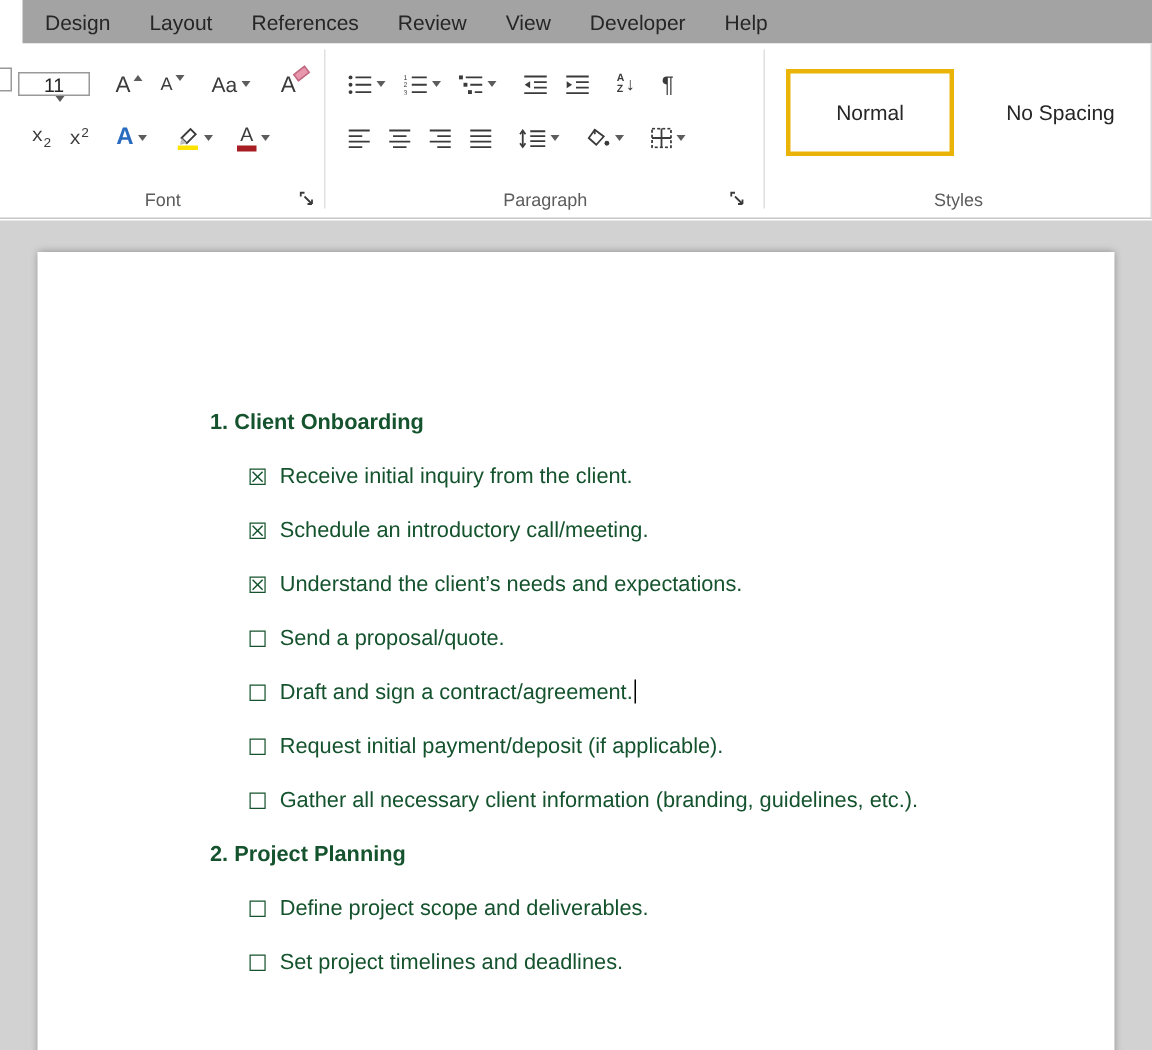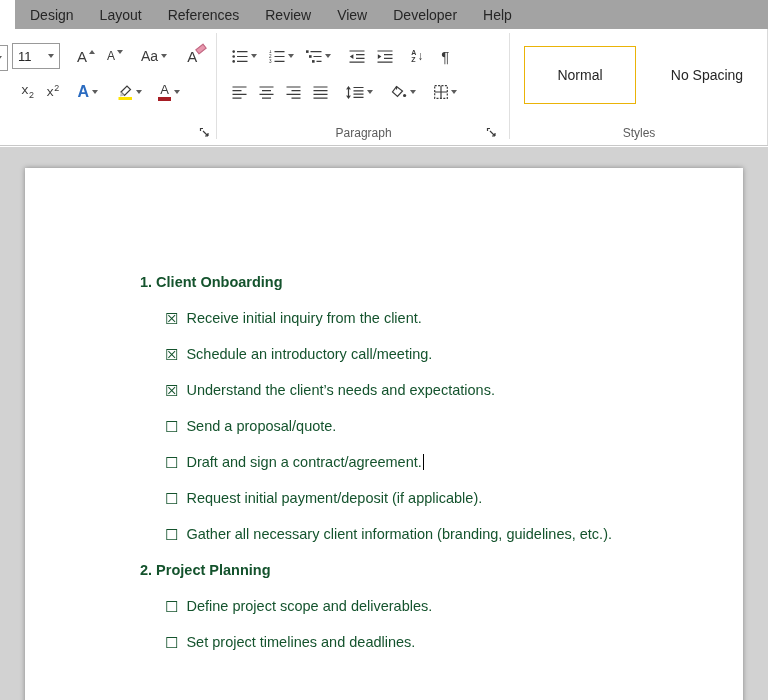"11" .combo { flex-direction: none -> column; height: 26px -> 16px }
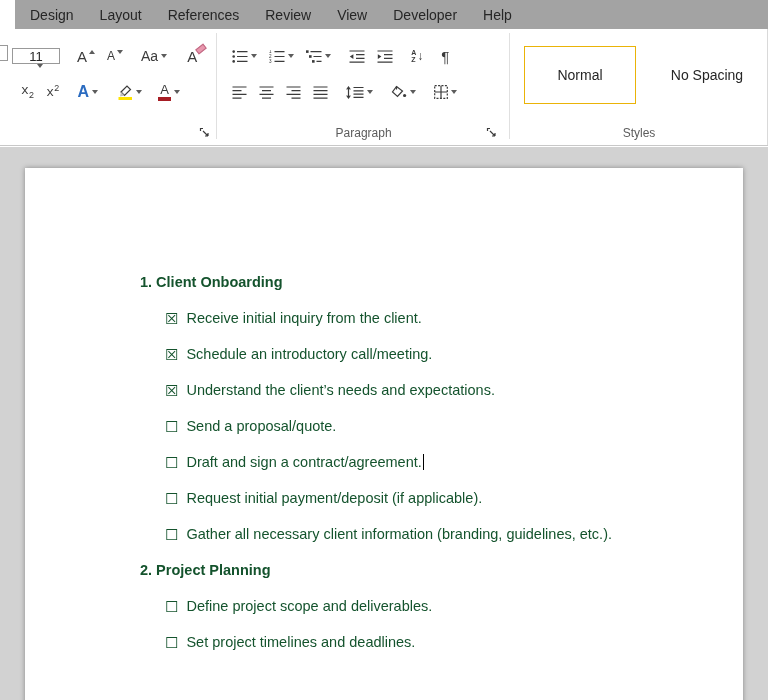"Normal" .style-normal { border: 1px solid #eab308 -> 3px solid #eab308 }
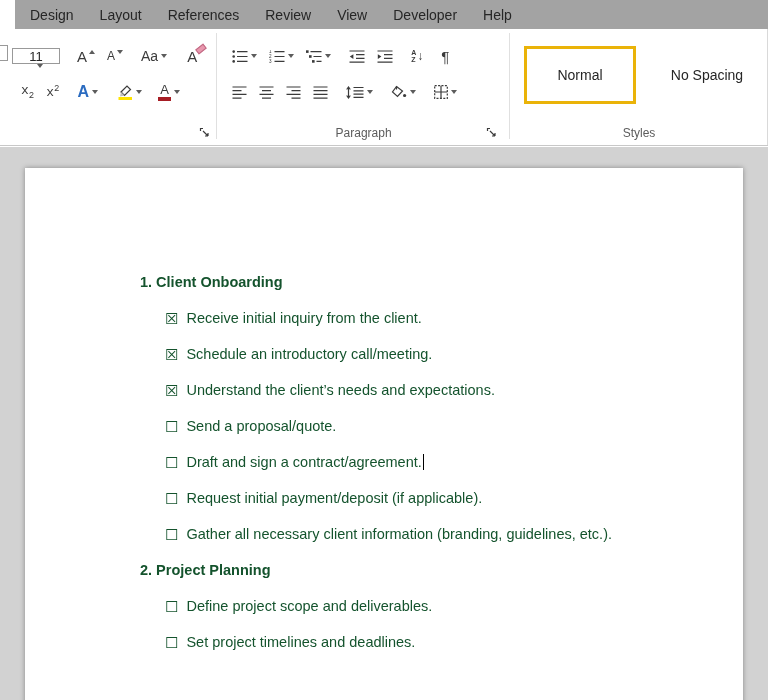"Font" div.rgroup-label { html: none -> <div>Font</div> }
